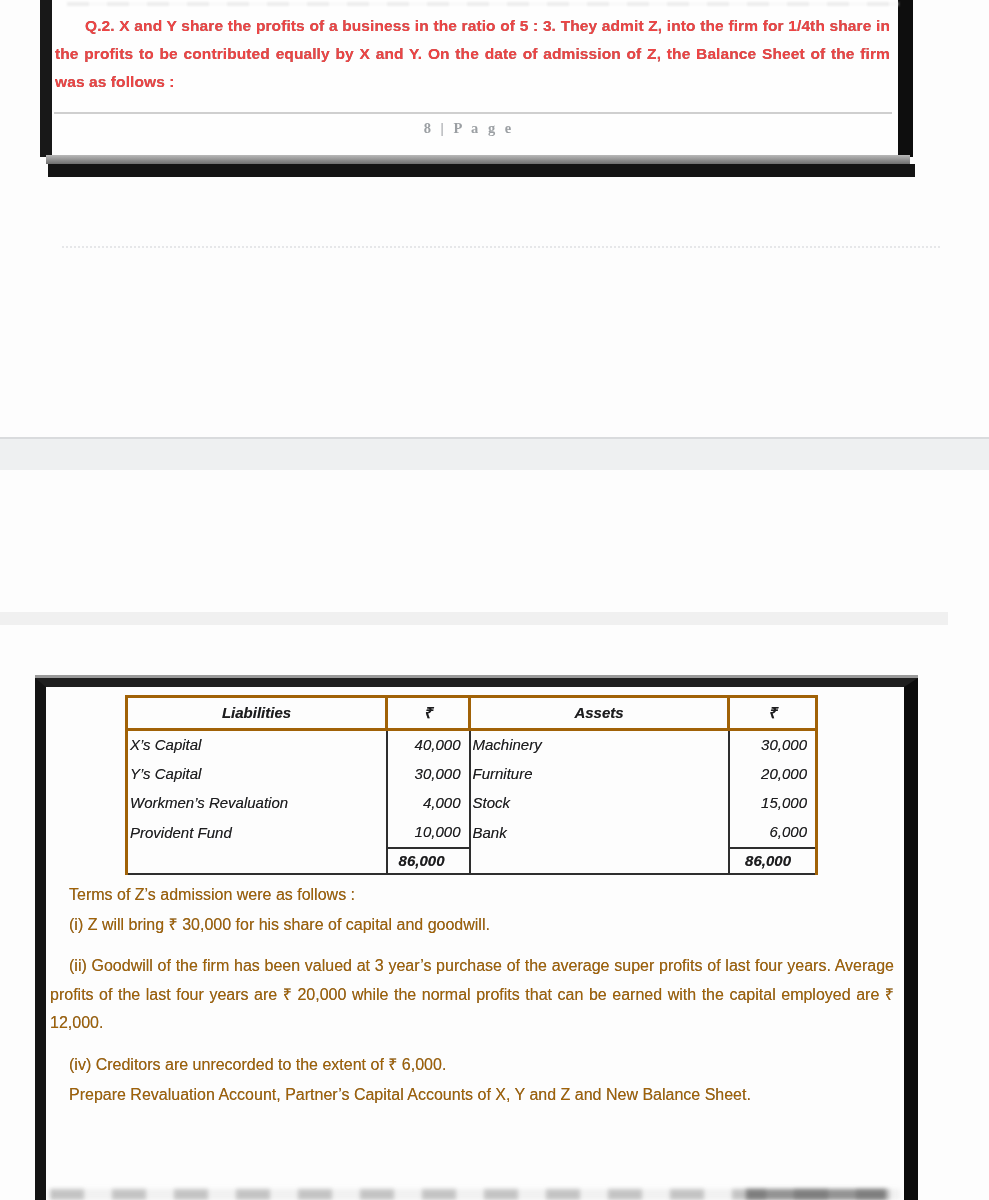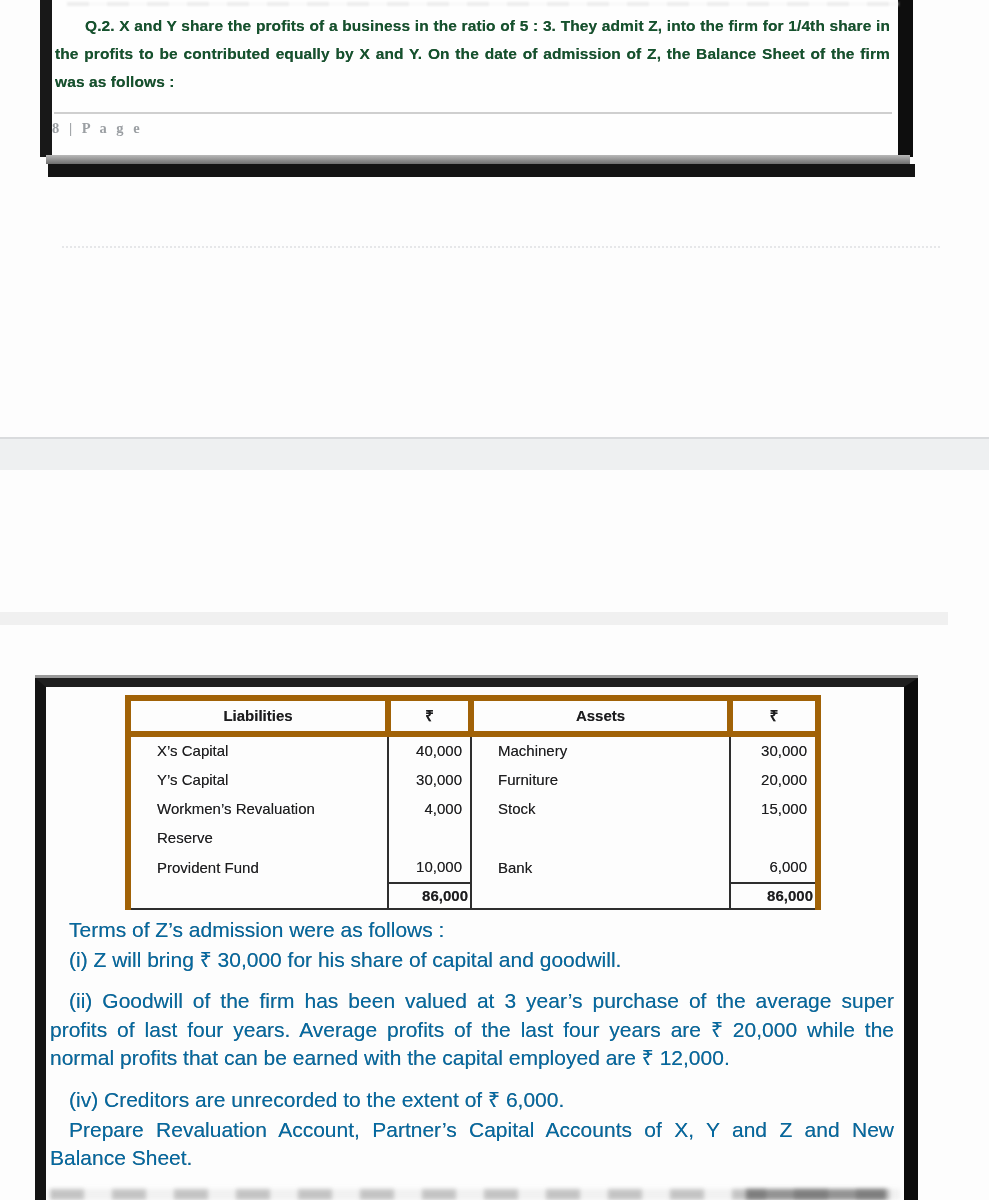"Q.2. X and Y share" .q-text { color: #14532d -> #ef4444 }
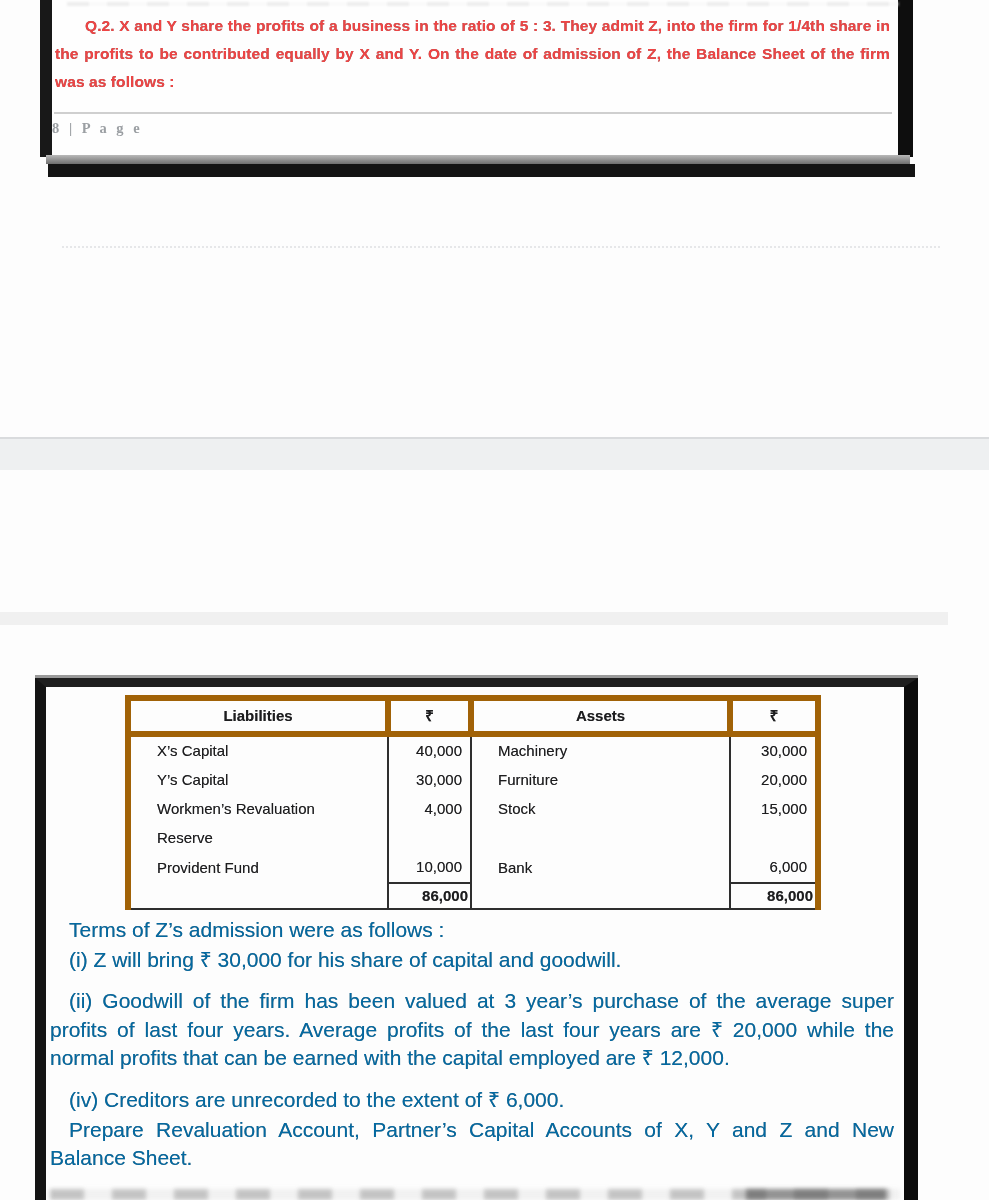"8 | P a g" .q-pageno { text-align: left -> center }
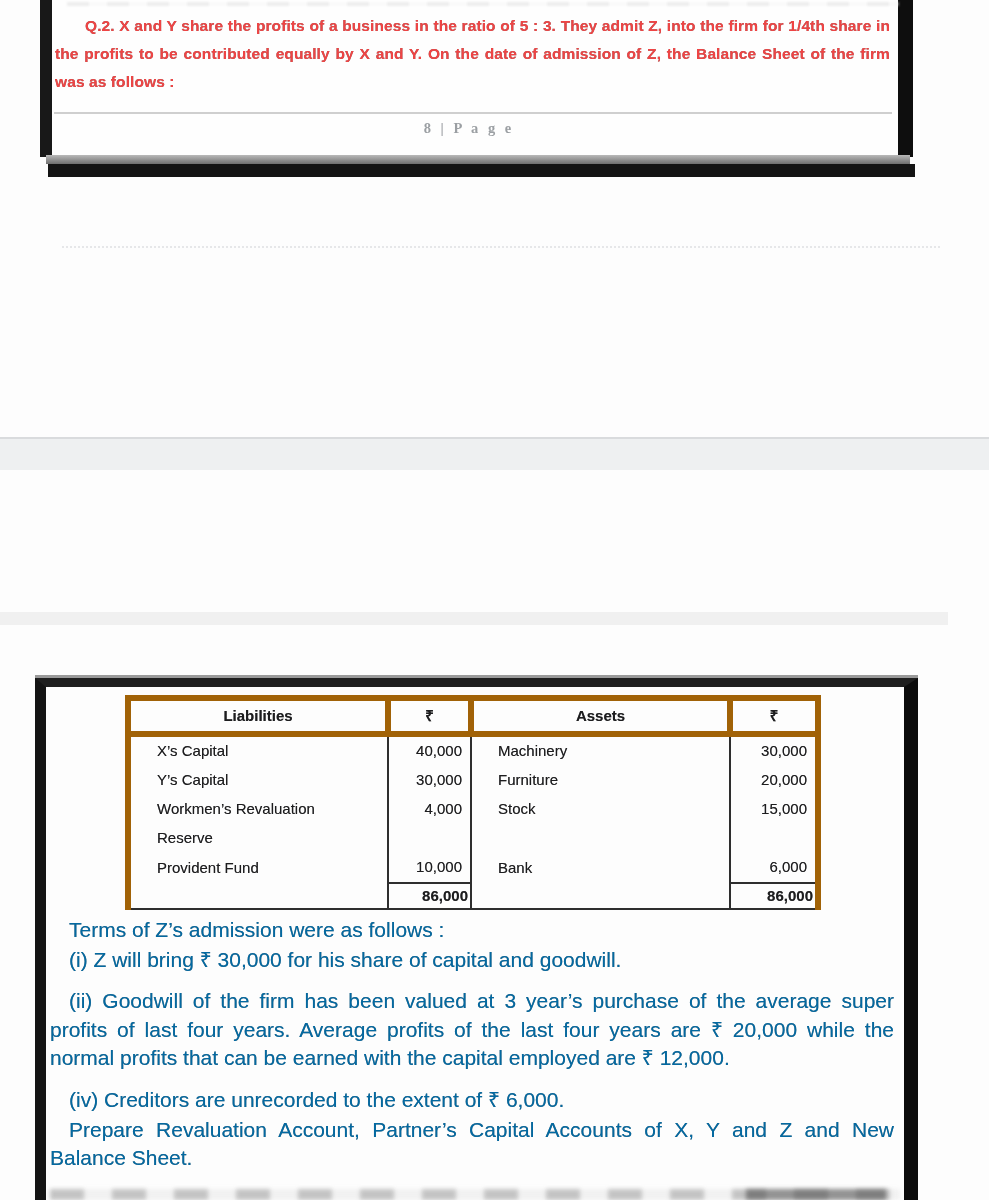"Liabilities" table.bs,table.bs th { border: 6px solid #a16207 -> 3px solid #a16207; font-style: none -> italic }
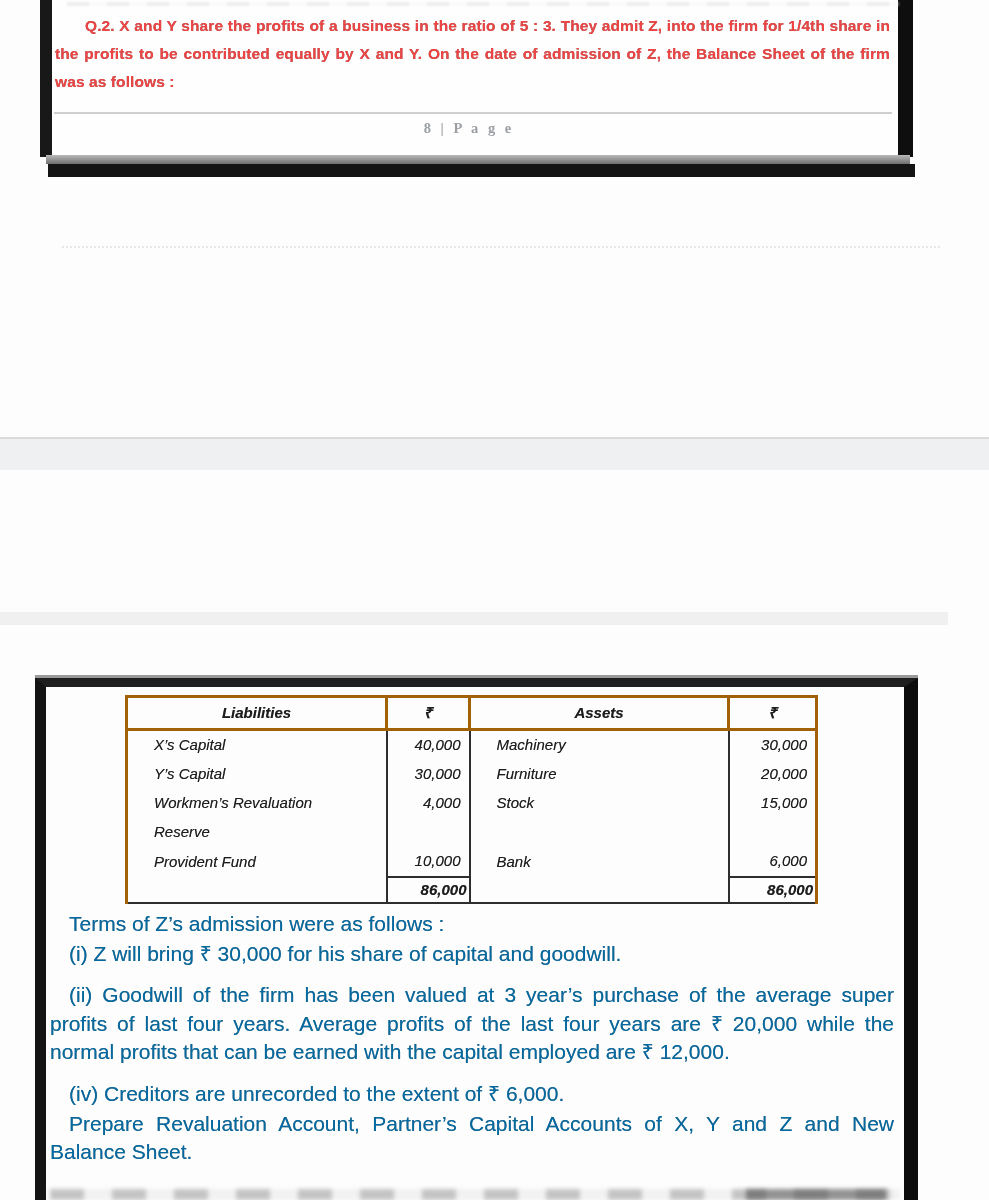"X’s Capital" table.bs td { padding: 4px 8px 5px 26px -> 4px 8px 5px 2px }
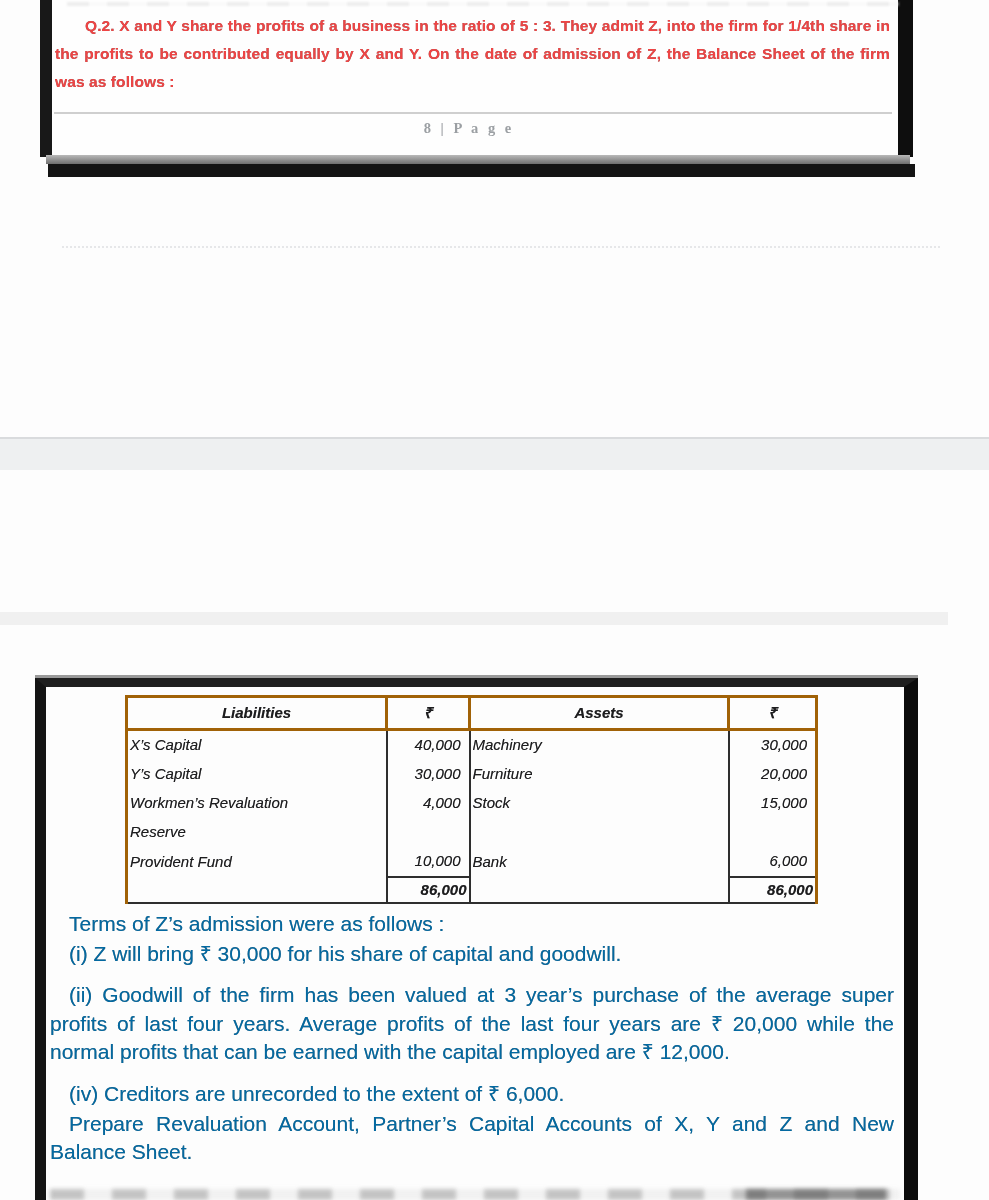"Reserve" tr { html: <tr> <td>Reserve</td> <td></td> <td></td> <td></td> </tr> -> none }
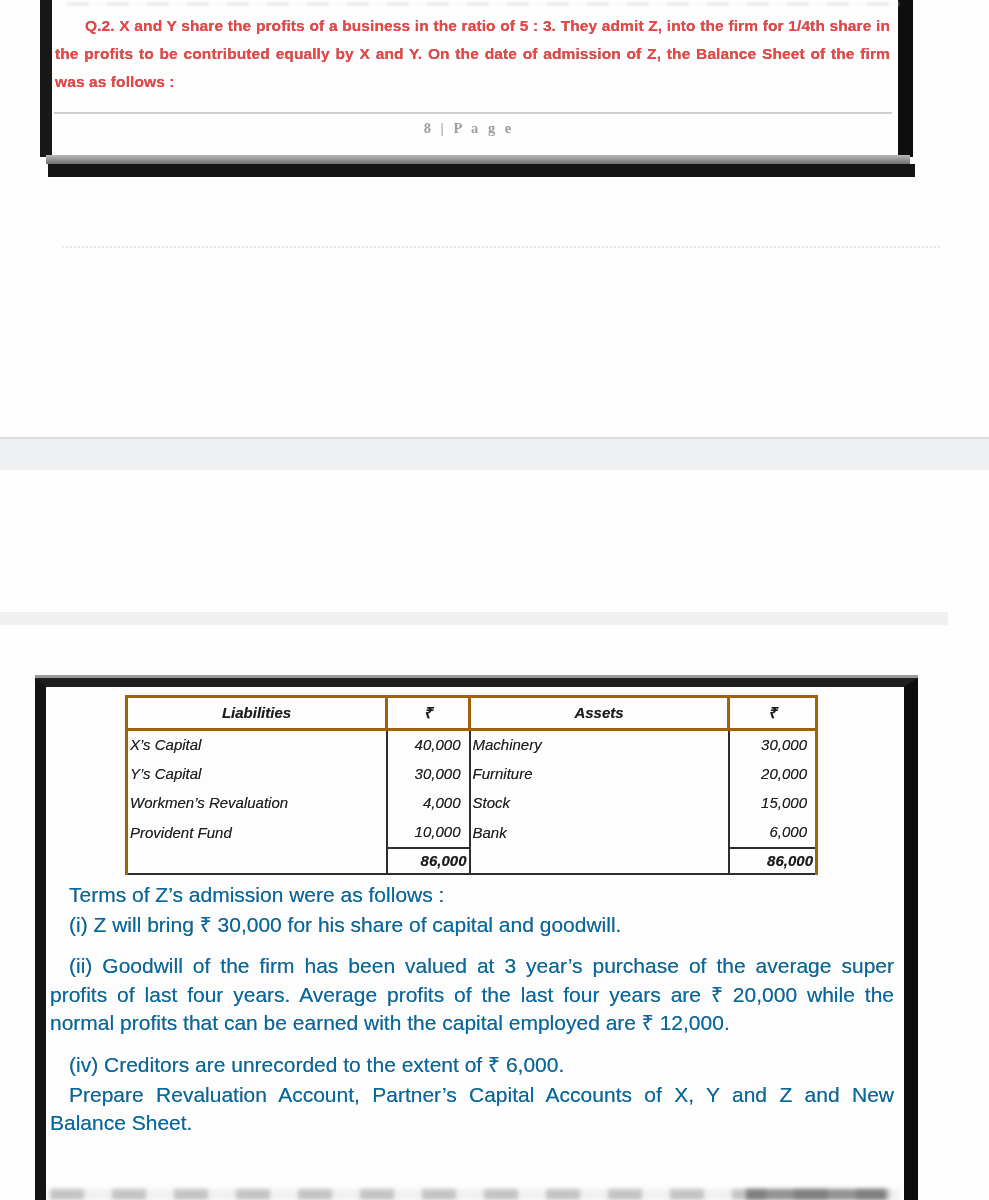"86,000" tr.totals td { padding: 2px 2px 3px 10px -> 2px 24px 3px 10px }
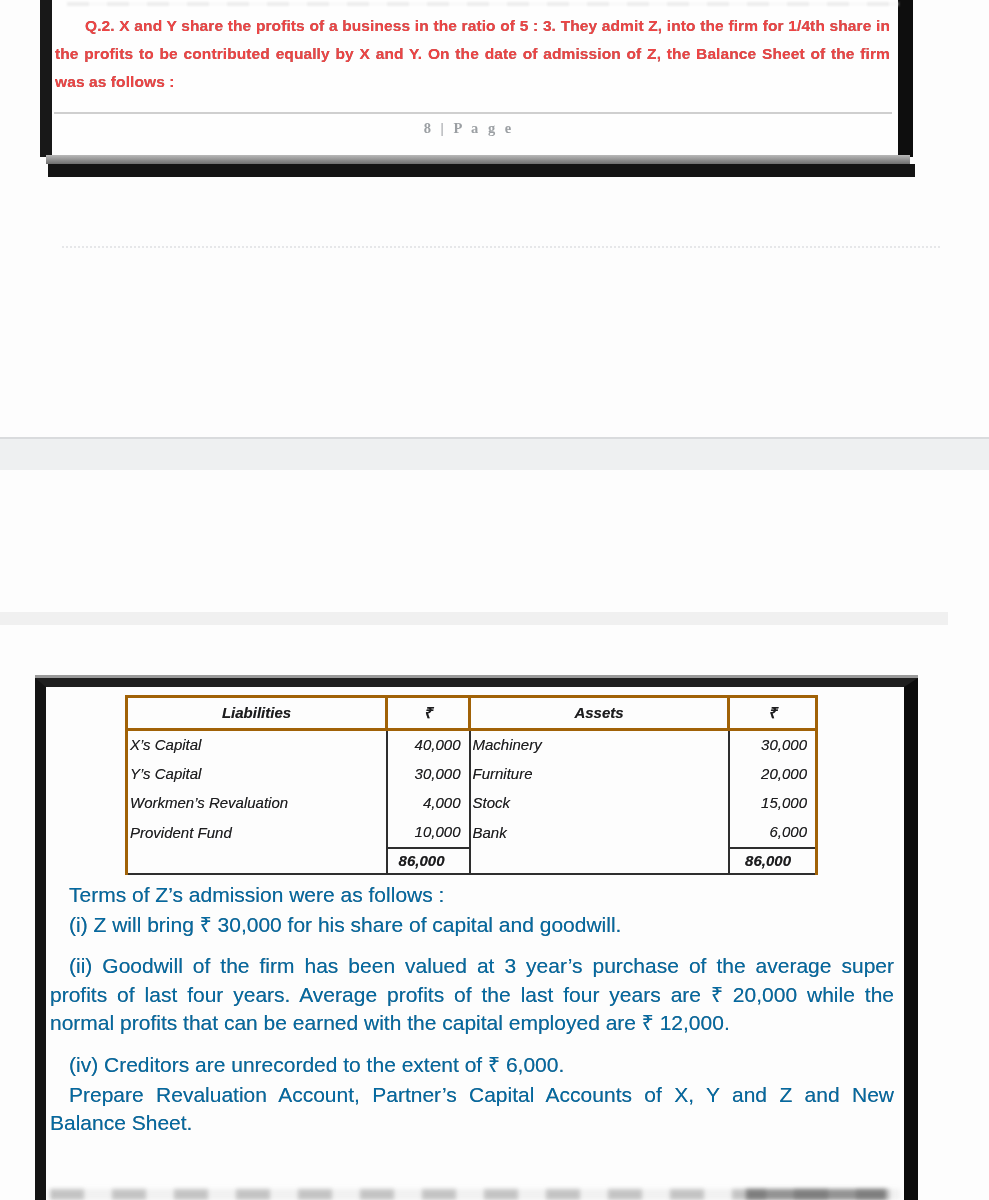"Terms of Z’s admission were" .terms { color: #0369a1 -> #a16207; font-size: 21px -> 16px }
